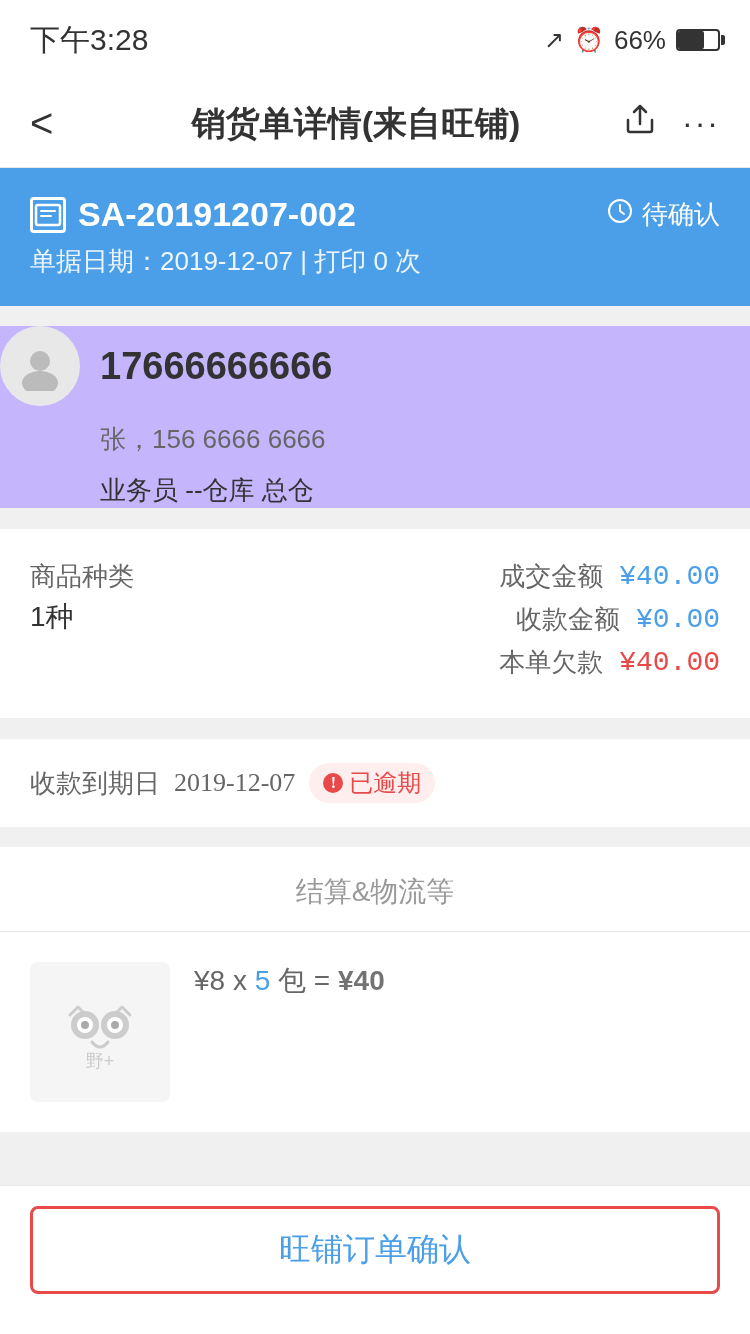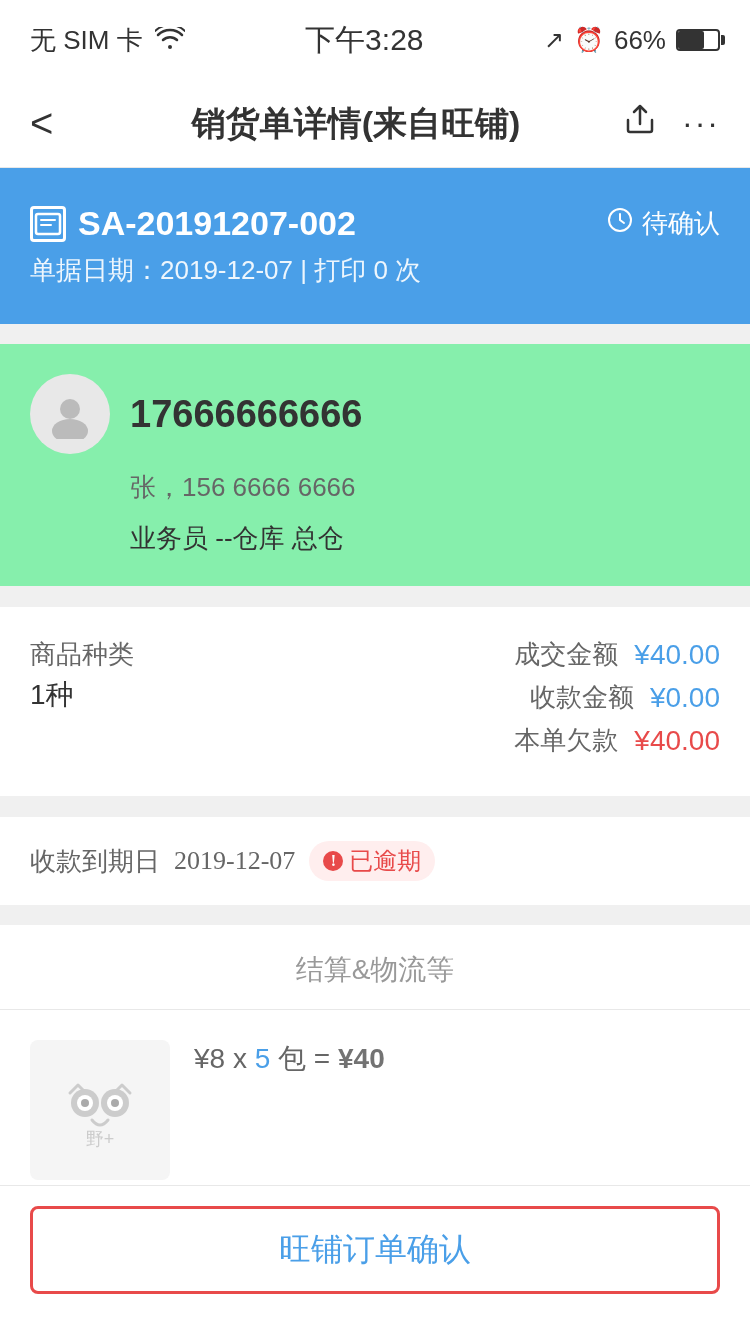"无 SIM 卡" div.status-left { html: <div> <span>无 SIM 卡</span> <span> <svg> <path></path> <path></path> <path></path> <path></path> </svg> </span> </div> -> none }
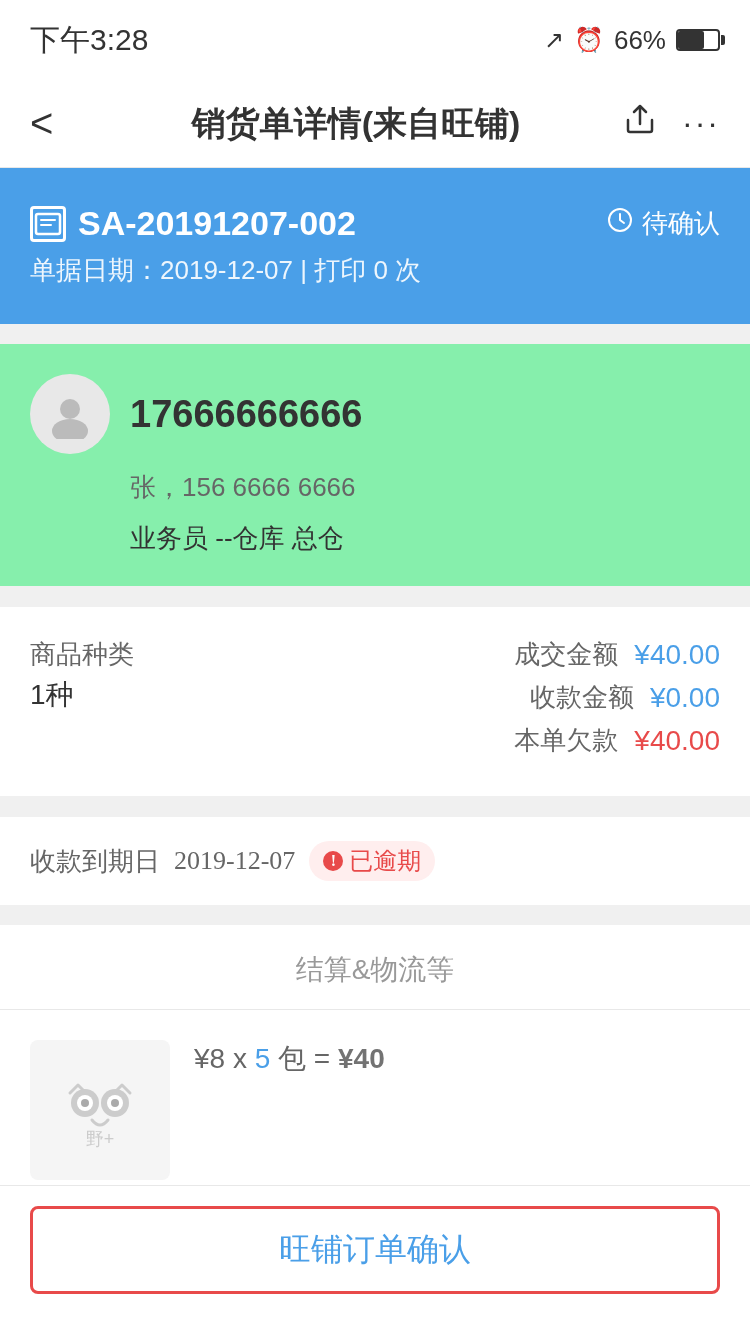"SA-20191207-002" .order-header { padding: 36px 30px -> 27px 30px }
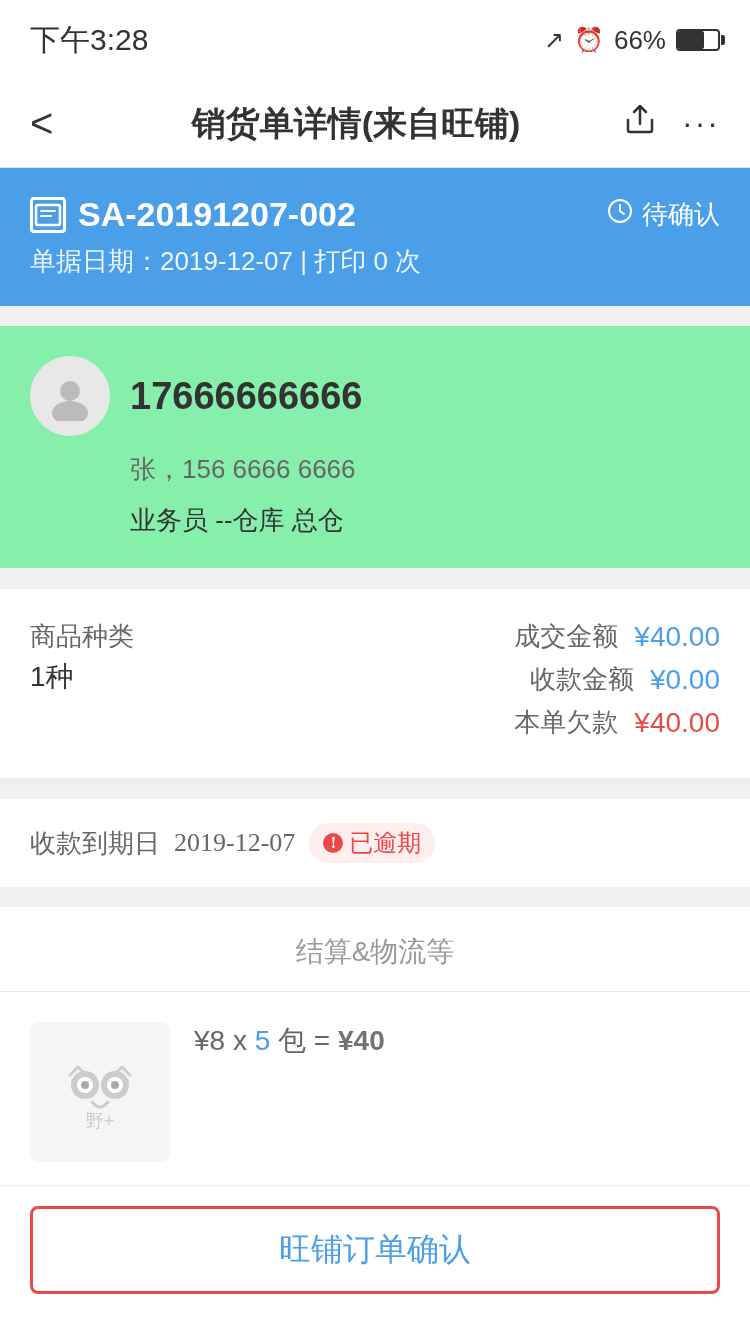"17666666666" .customer-card { background: #86efac -> #c4b5fd; padding: 30px -> none }
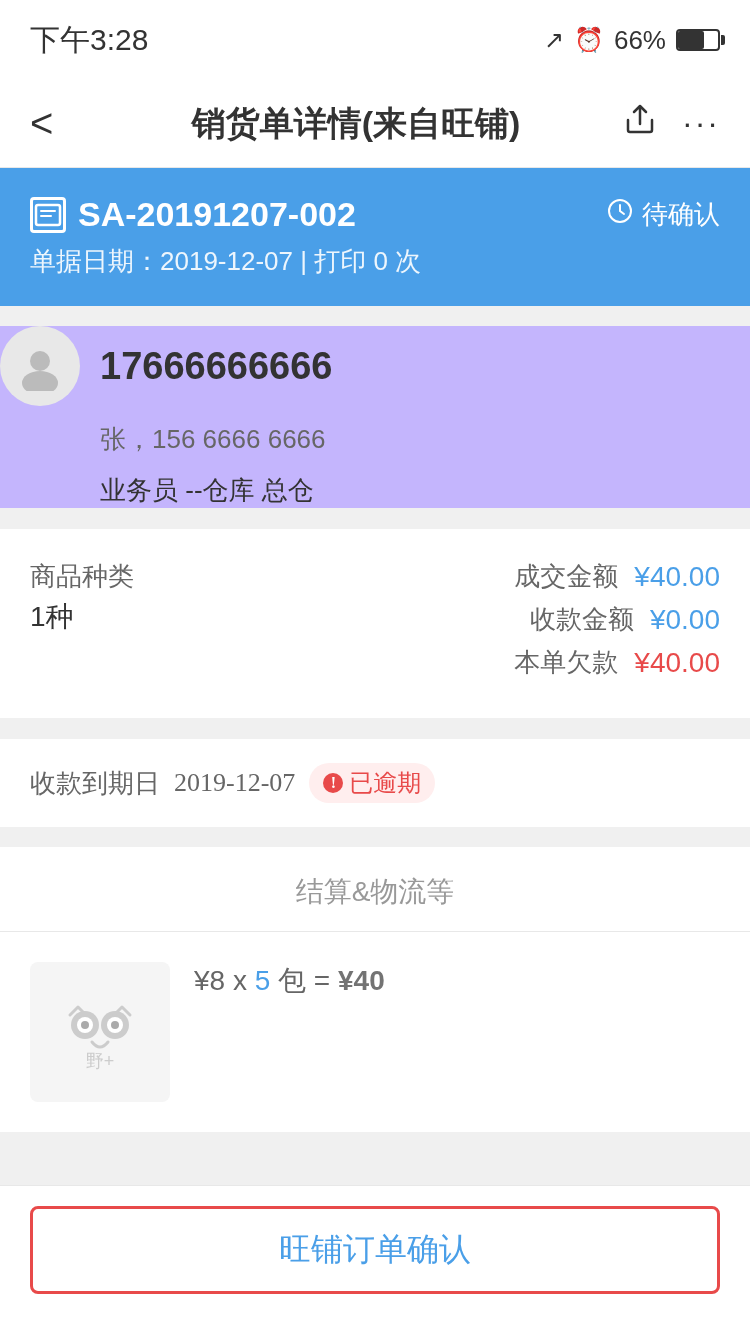"¥40.00" .summary-amount { font-family: none -> Liberation Mono, monospace }
